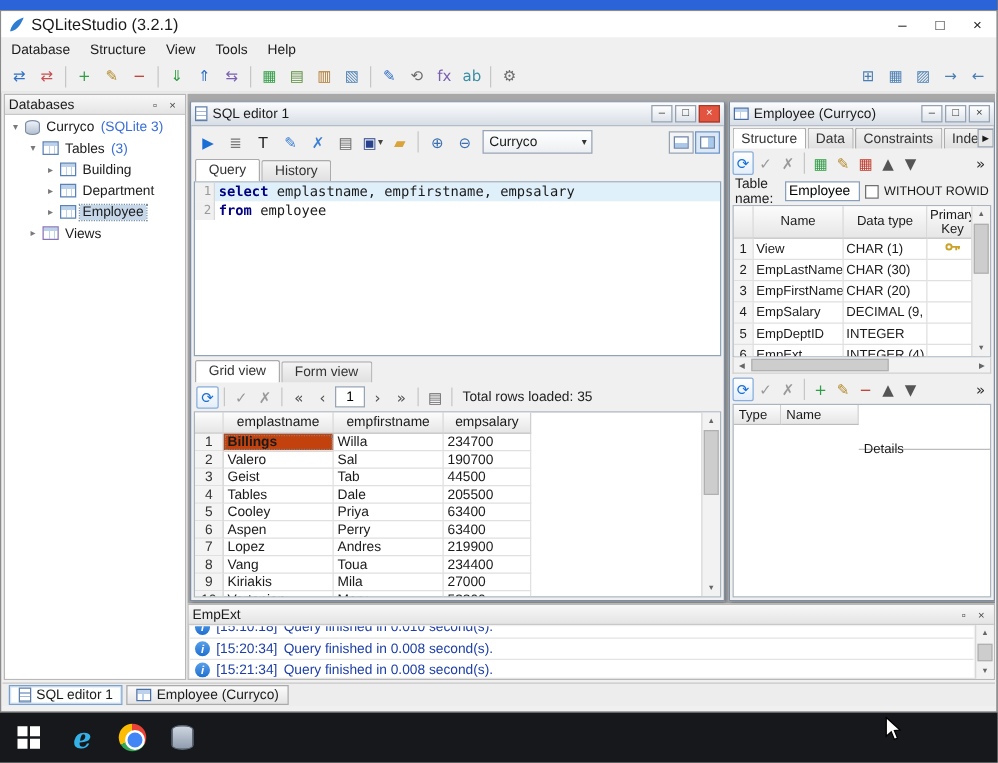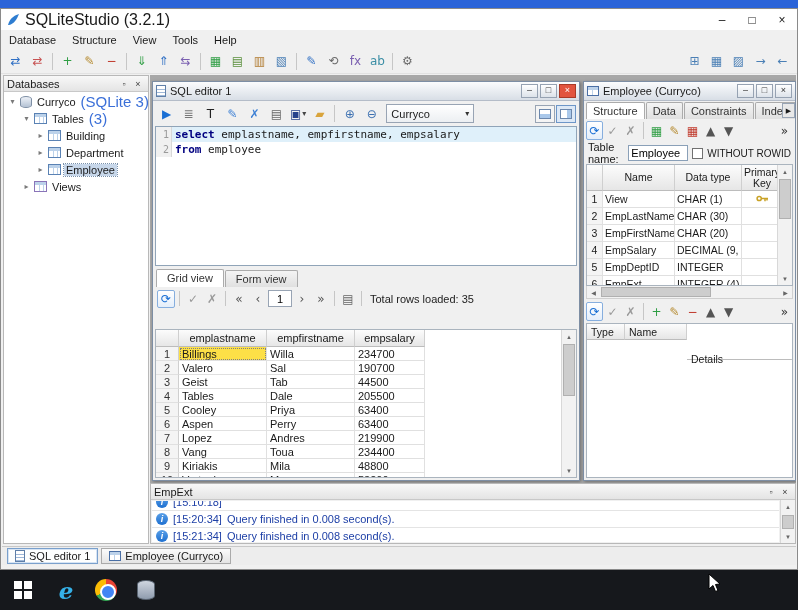"SQLiteStudio (3.2.1)" .title-text { font-size: 16px -> 13px }
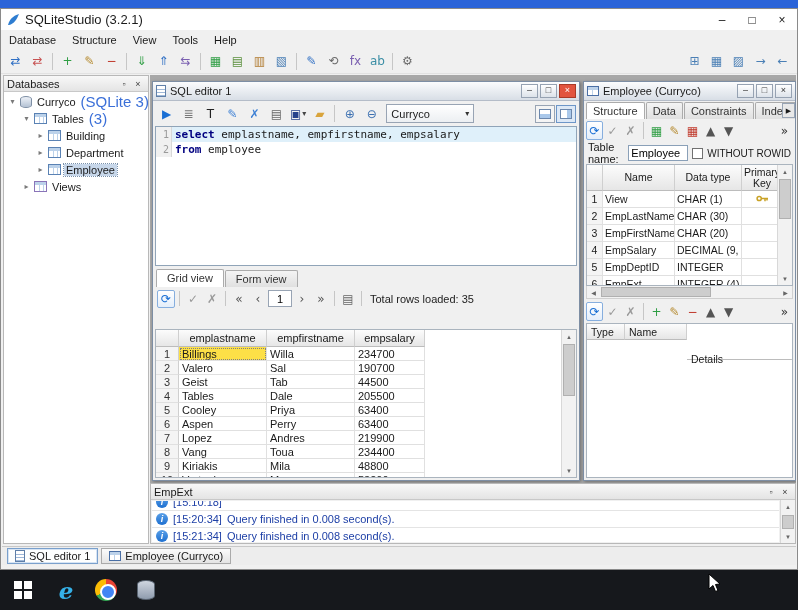"(SQLite 3)" .tree-suffix { font-size: 15px -> 11px }
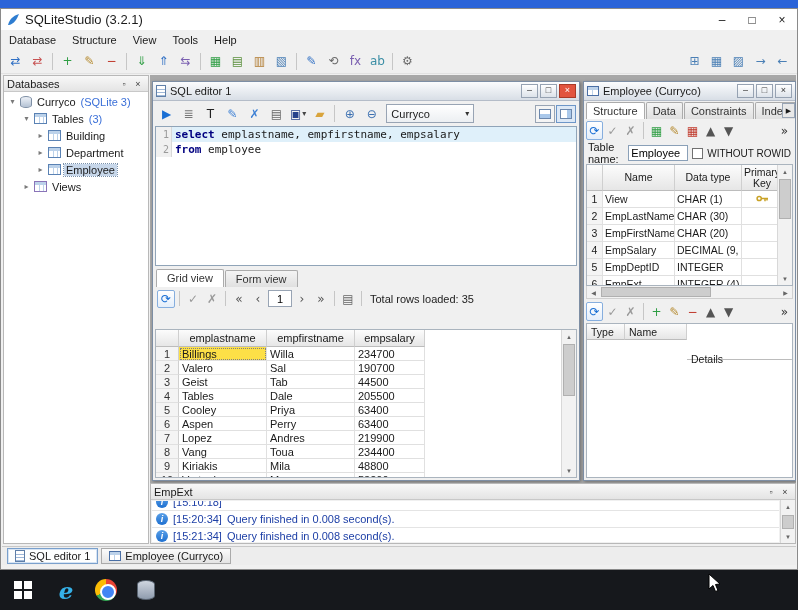"Query" div.editor-tabs { html: none -> <div> <span>Query</span> <span>History</span> </div> }
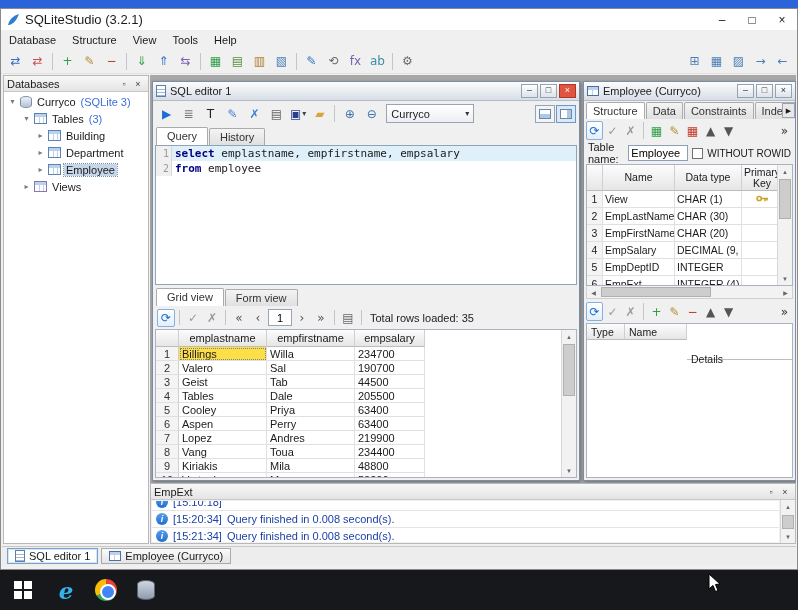"Billings" .rg-cell.sel { background: #fde047 -> #c2410c; font-weight: none -> bold }
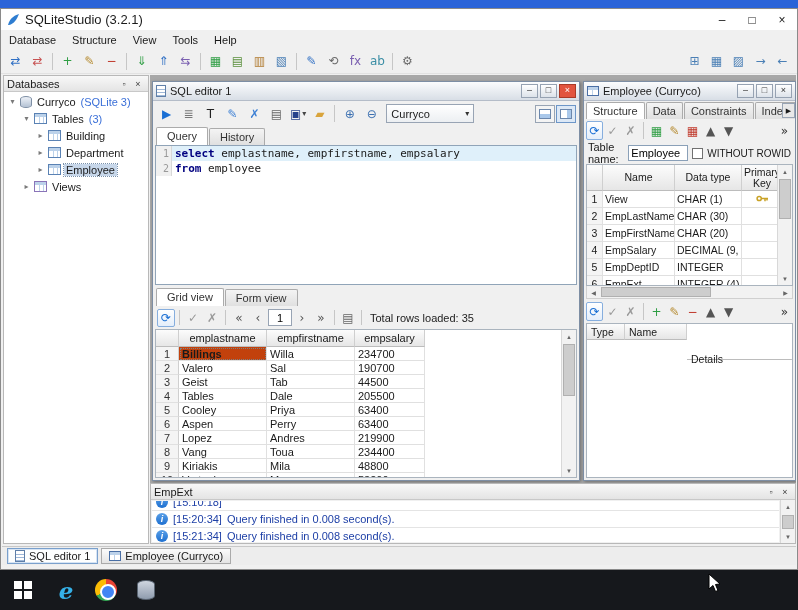"48800" span.rg-cell { text: 48800 -> 27000 }
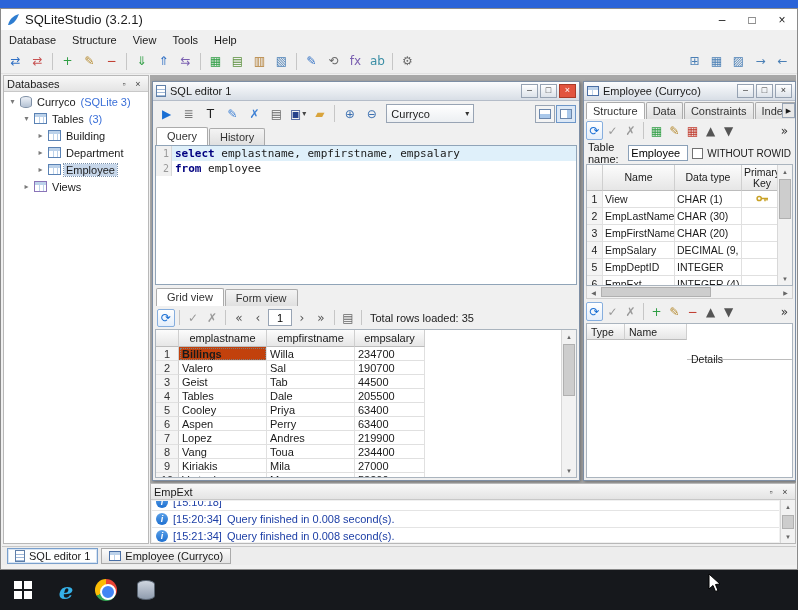"Query finished in 0.010 second(s)." span.msg-text { html: none -> <span>Query finished in 0.010 second(s).</span> }
